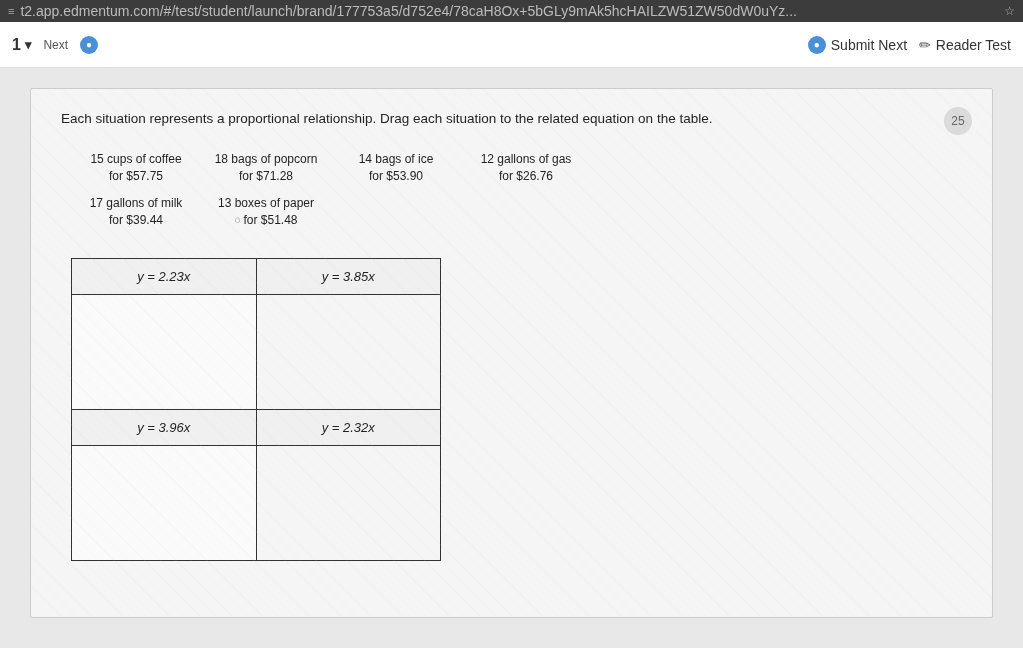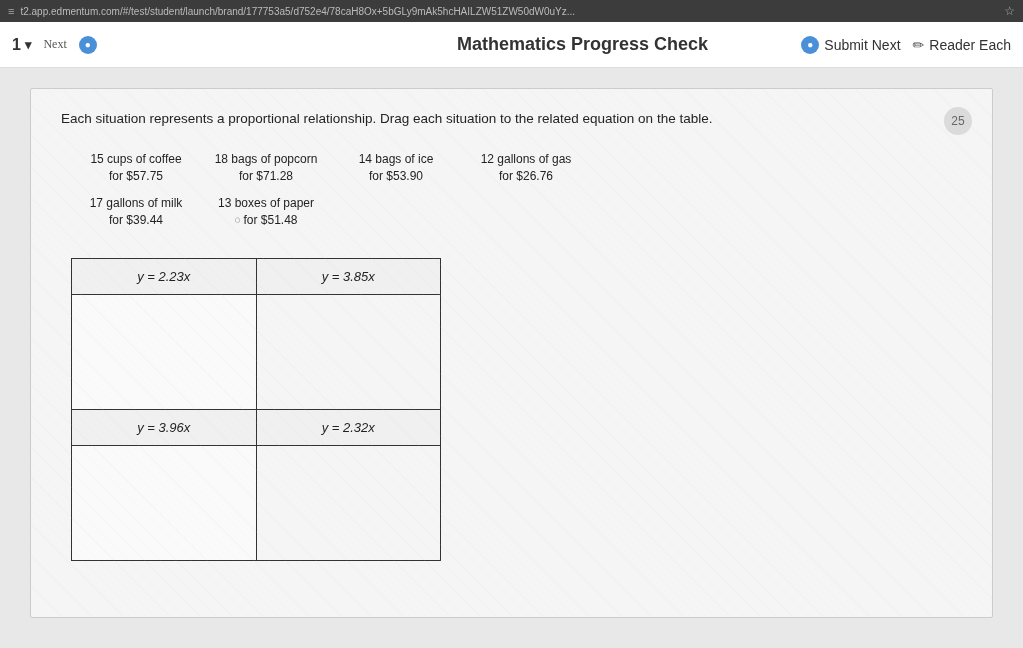"t2.app.edmentum.com/#/test/student/launc" .browser-url { font-size: 10px -> 14px }
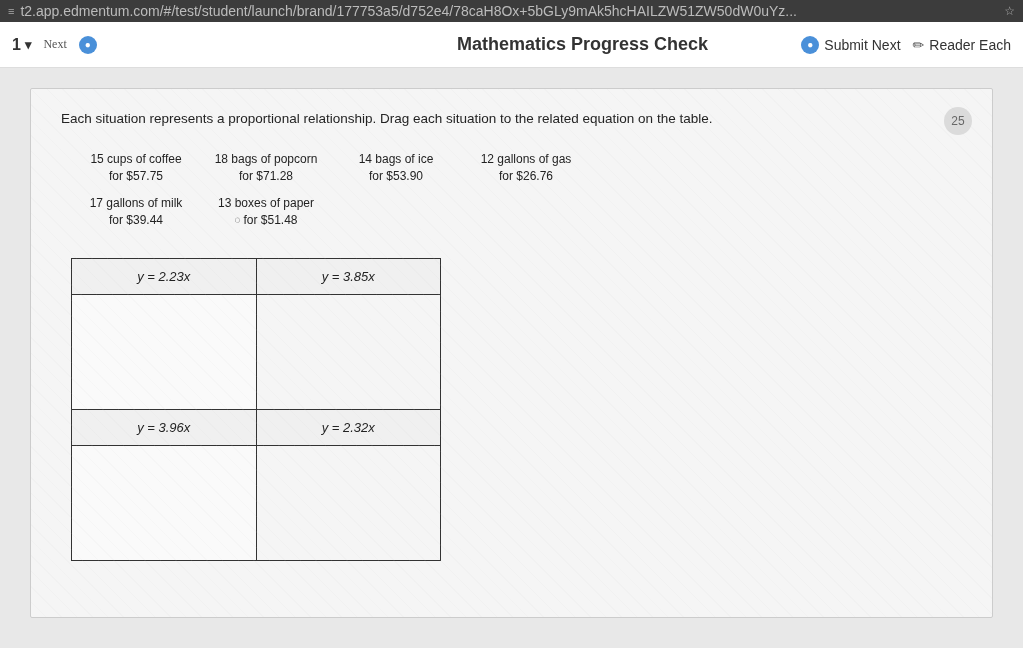"Next" .nav-btn { font-family: Liberation Serif, serif -> none }
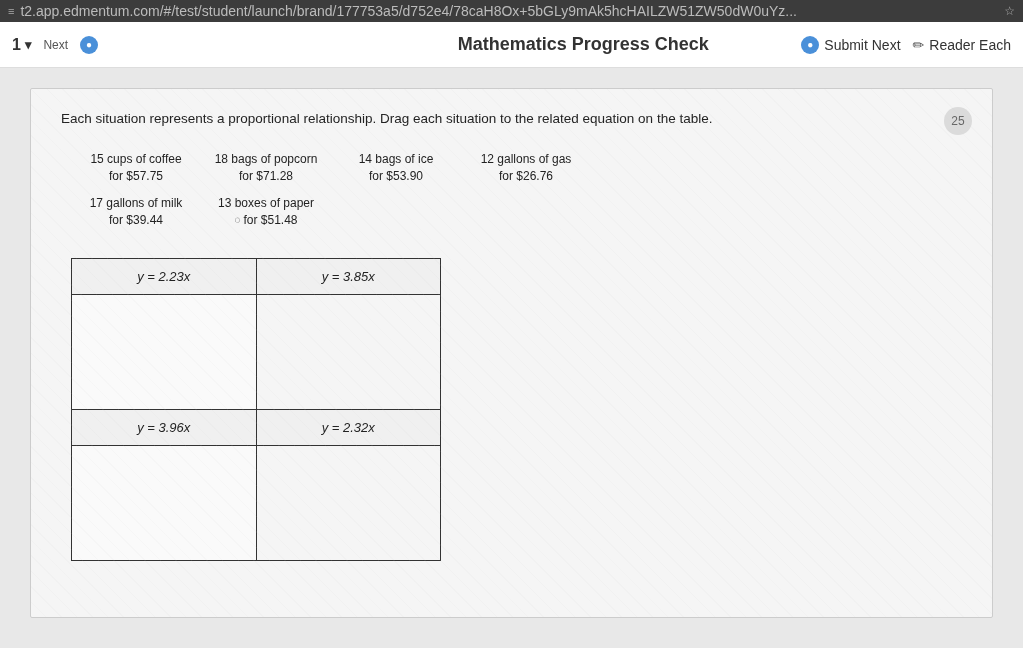"Mathematics Progress Check" span.page-title { html: <span>Mathematics Progress Check</span> -> none }
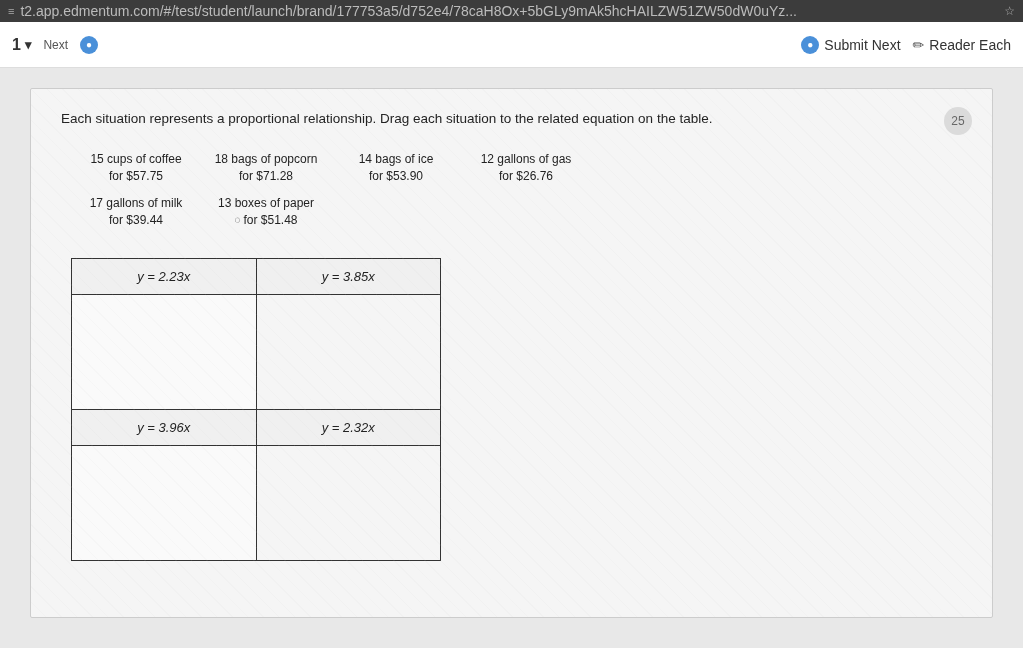"Reader Each" span { text: Each -> Test }
